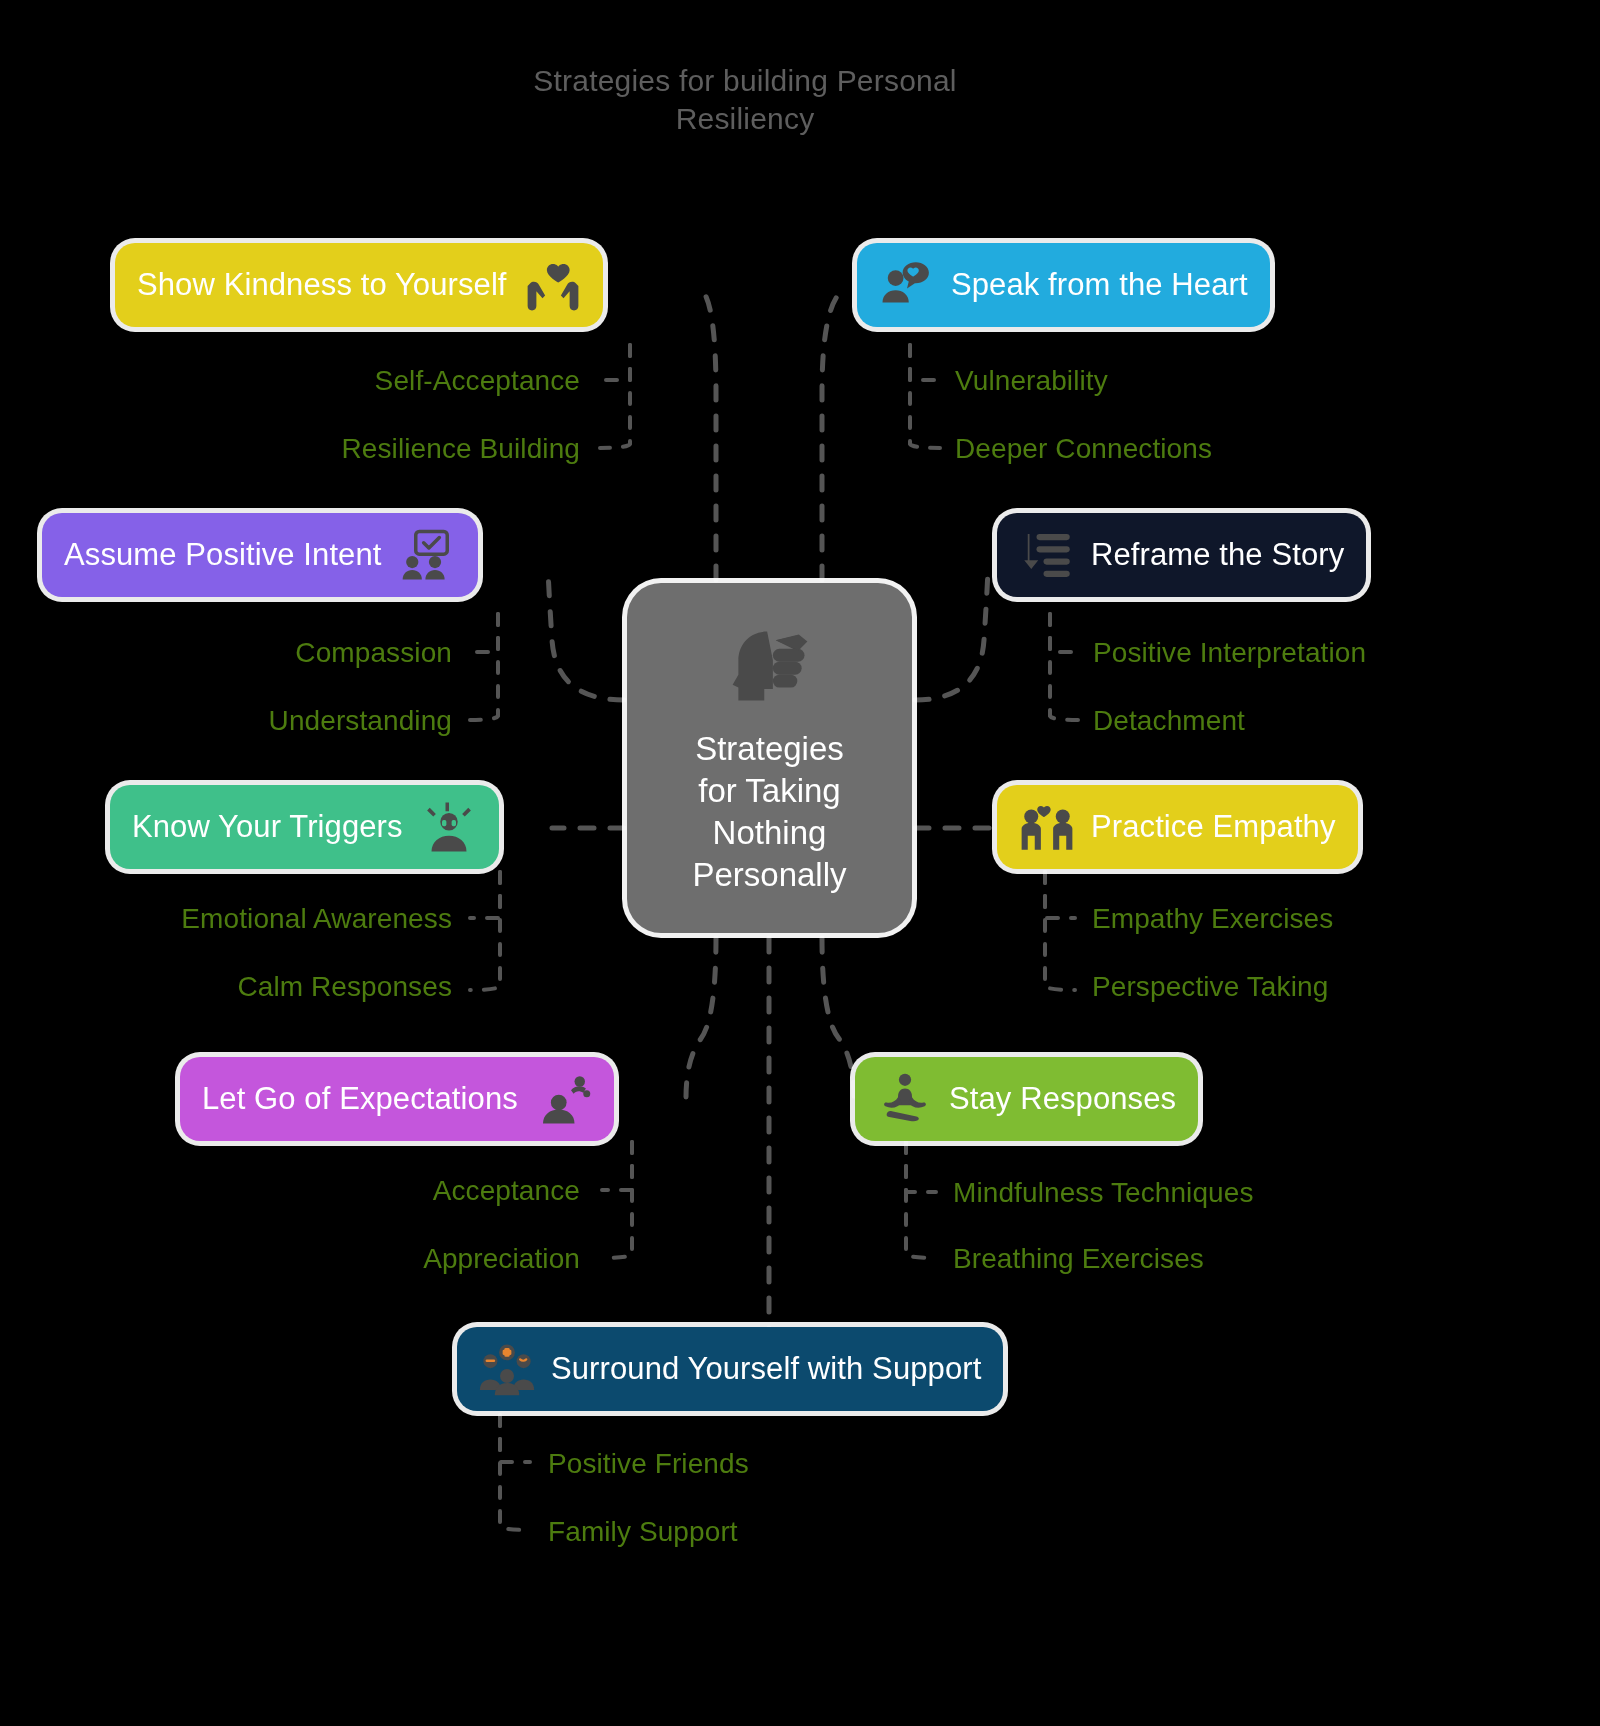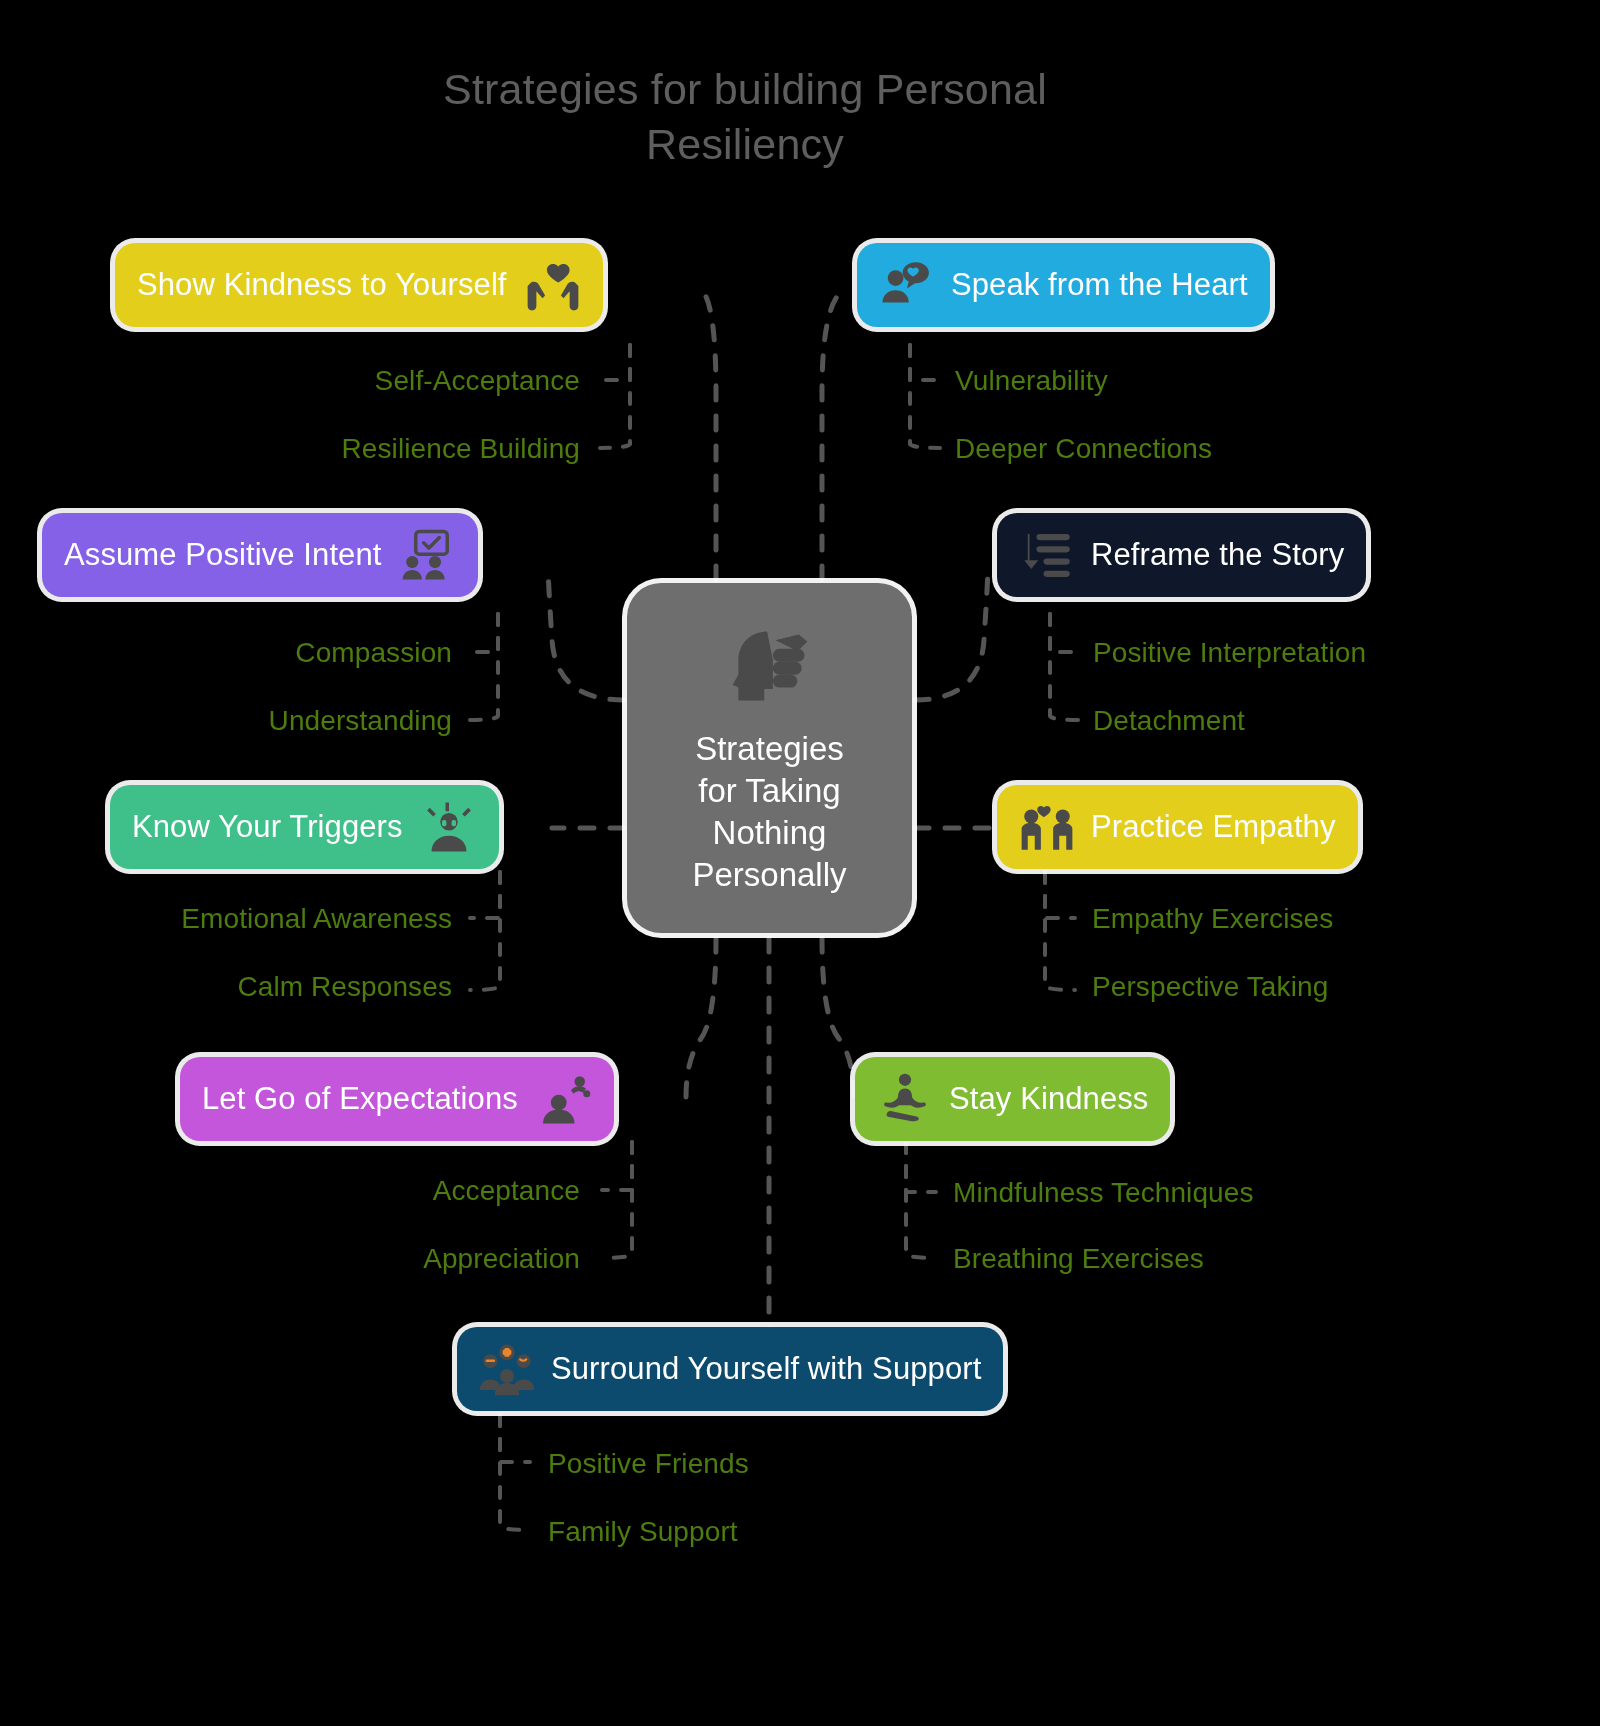"Strategies for building Personal" .title { font-size: 43px -> 30px }
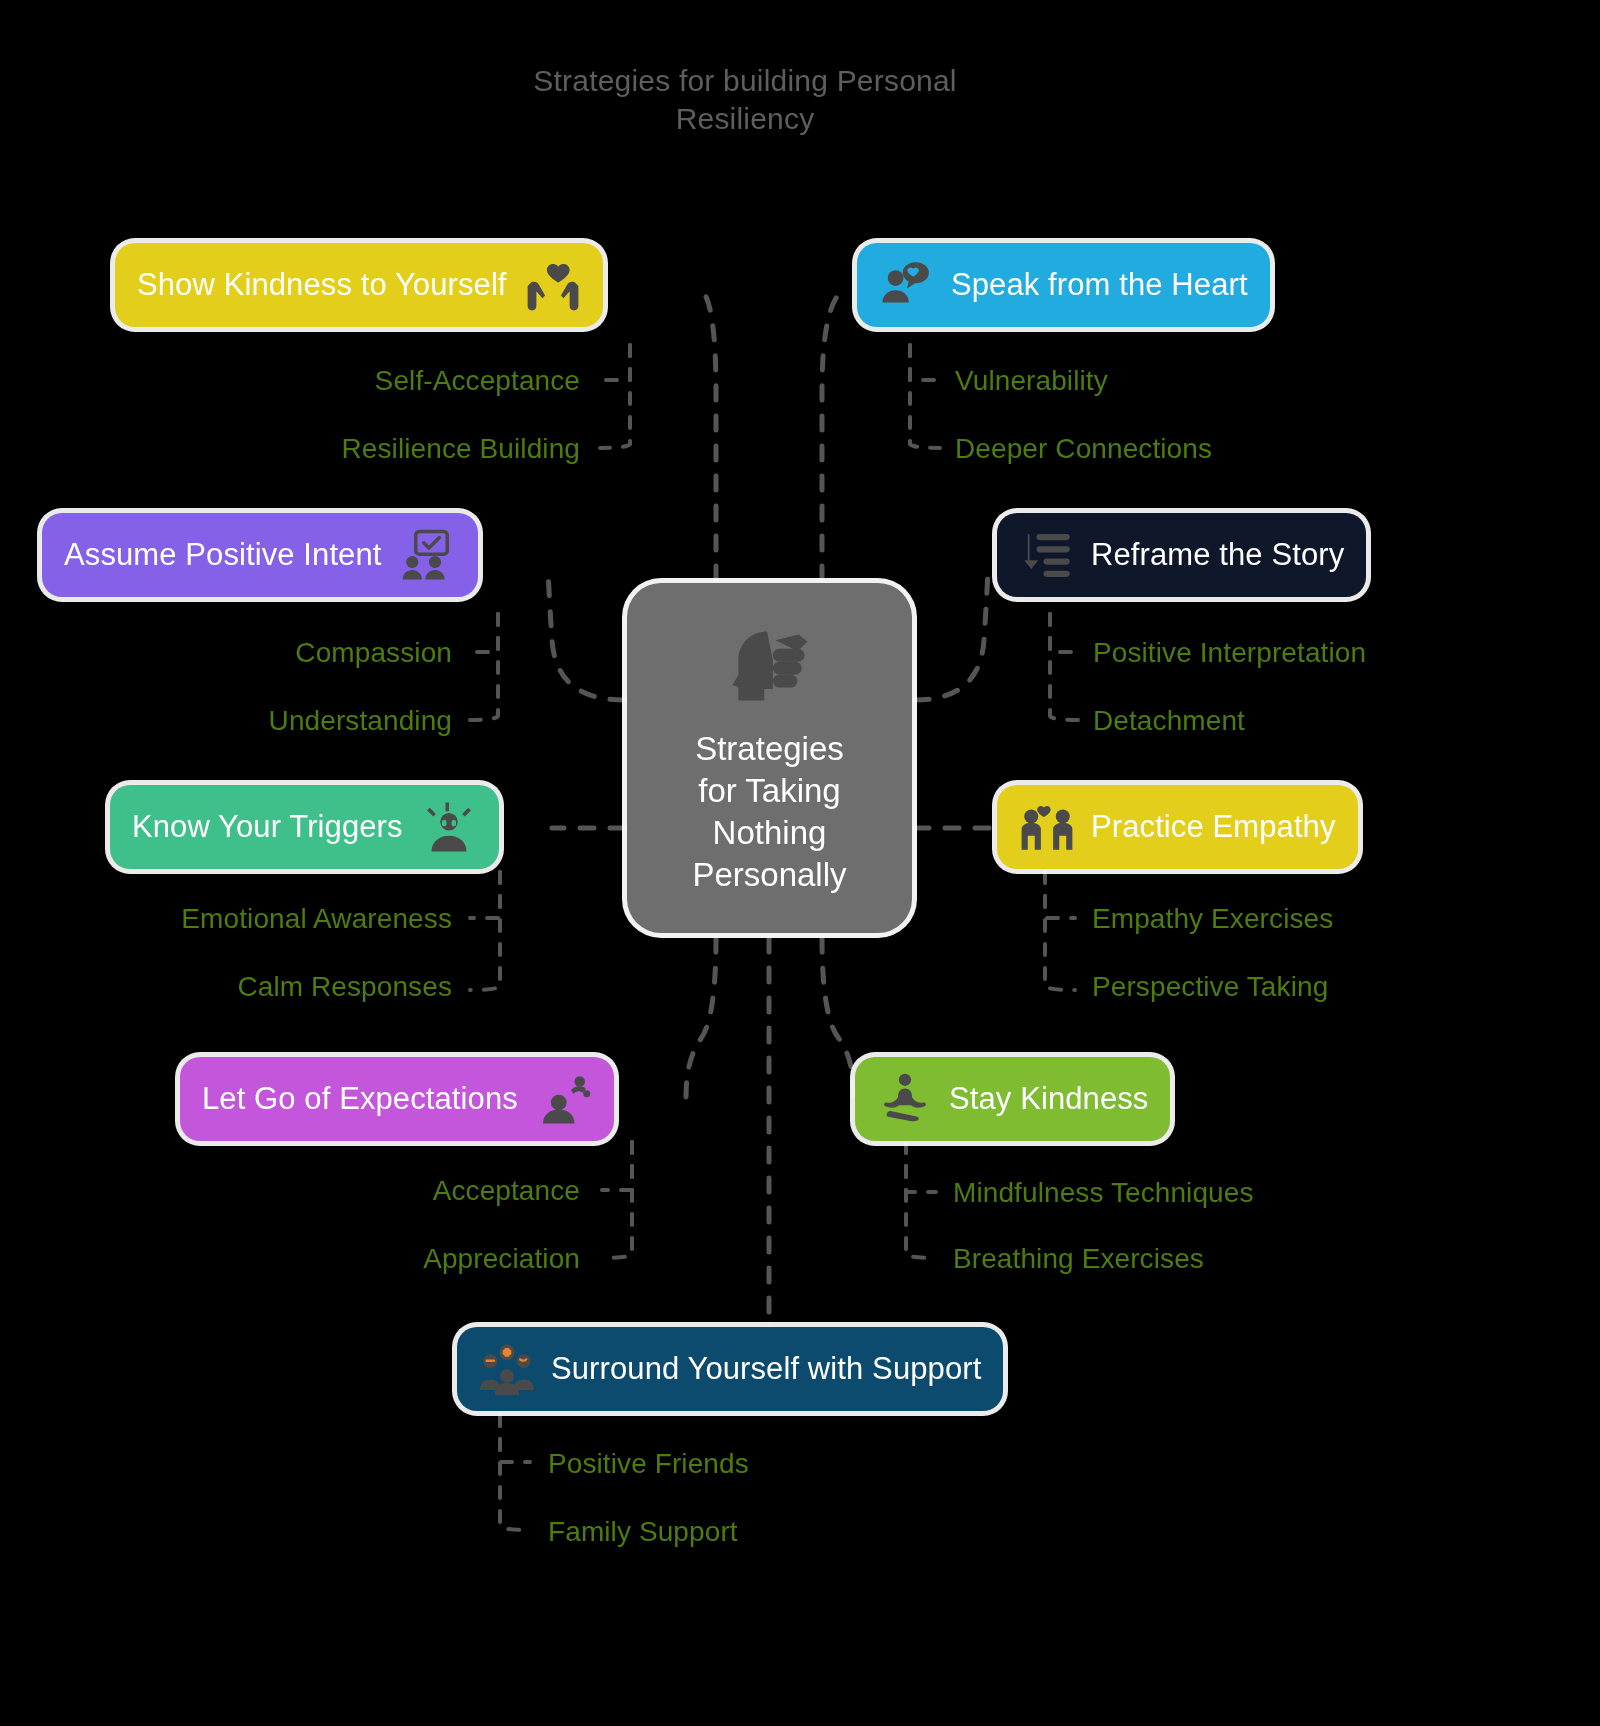"Stay Kindness" span.lbl { text: Kindness -> Responses }
